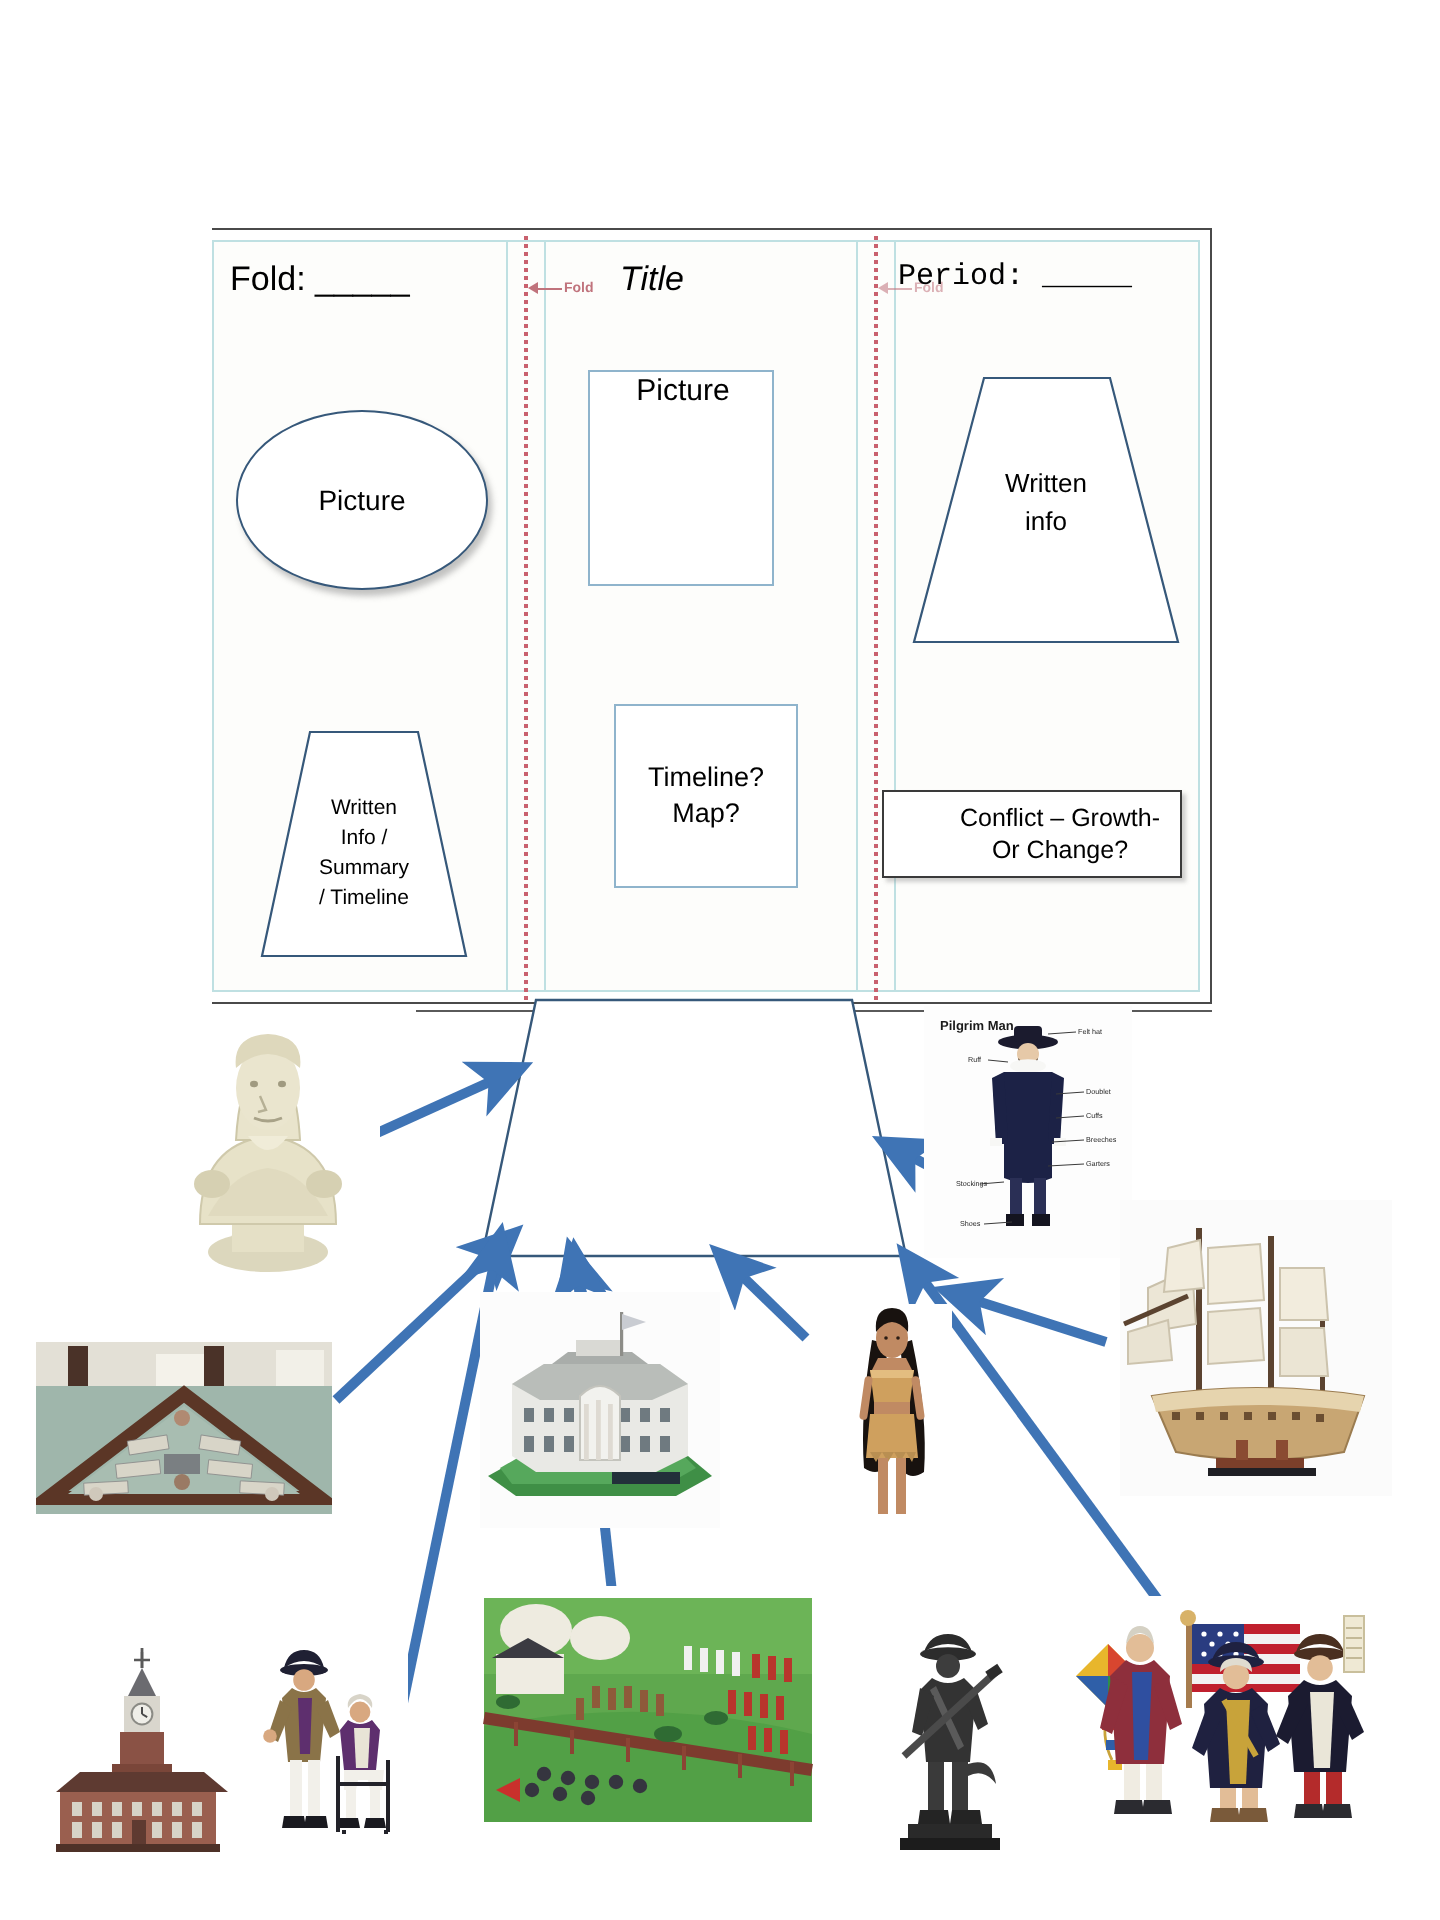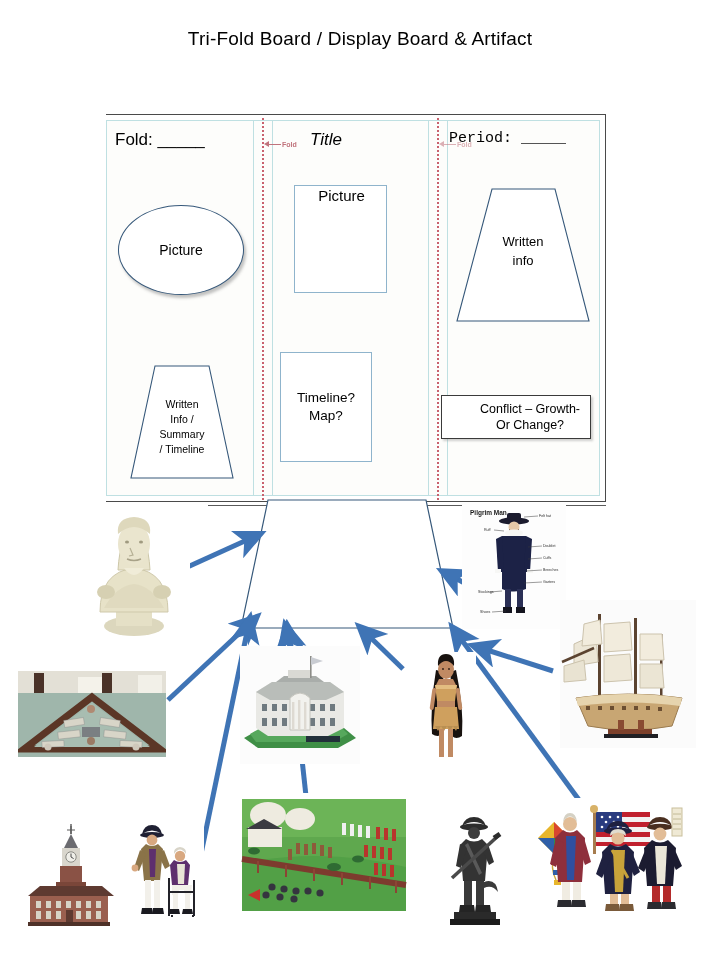"Tri-Fold Board / Display Board" div.tline { html: <div>Tri-Fold Board / Display Board &amp; Artifact</div> -> none }
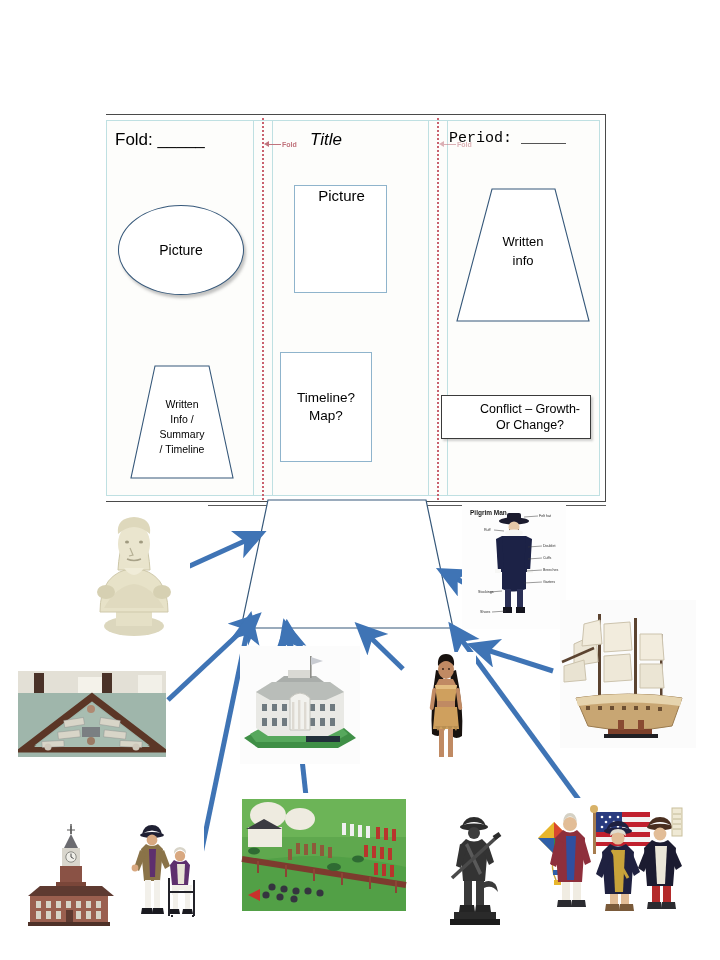"Timeline?" #box-timeline { height: 110px -> 92px; left: 280px -> 307px }
